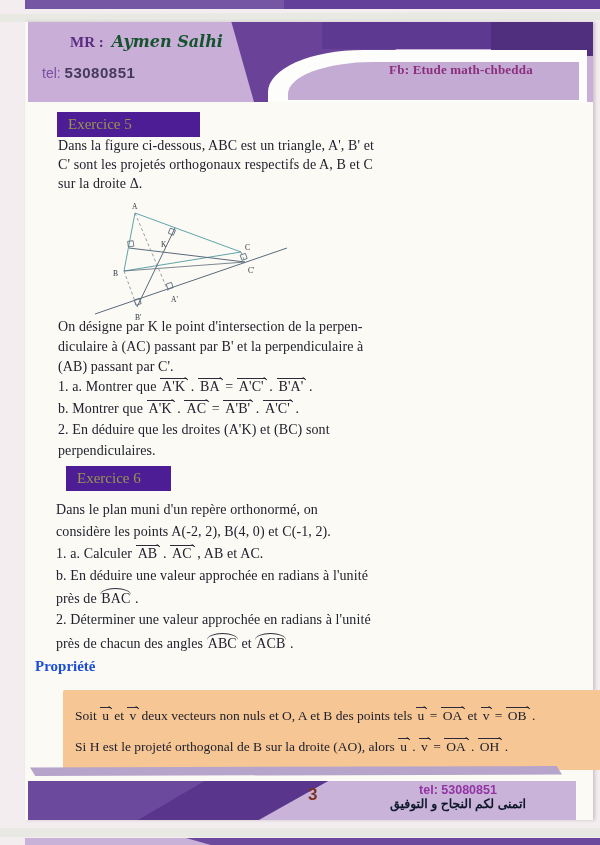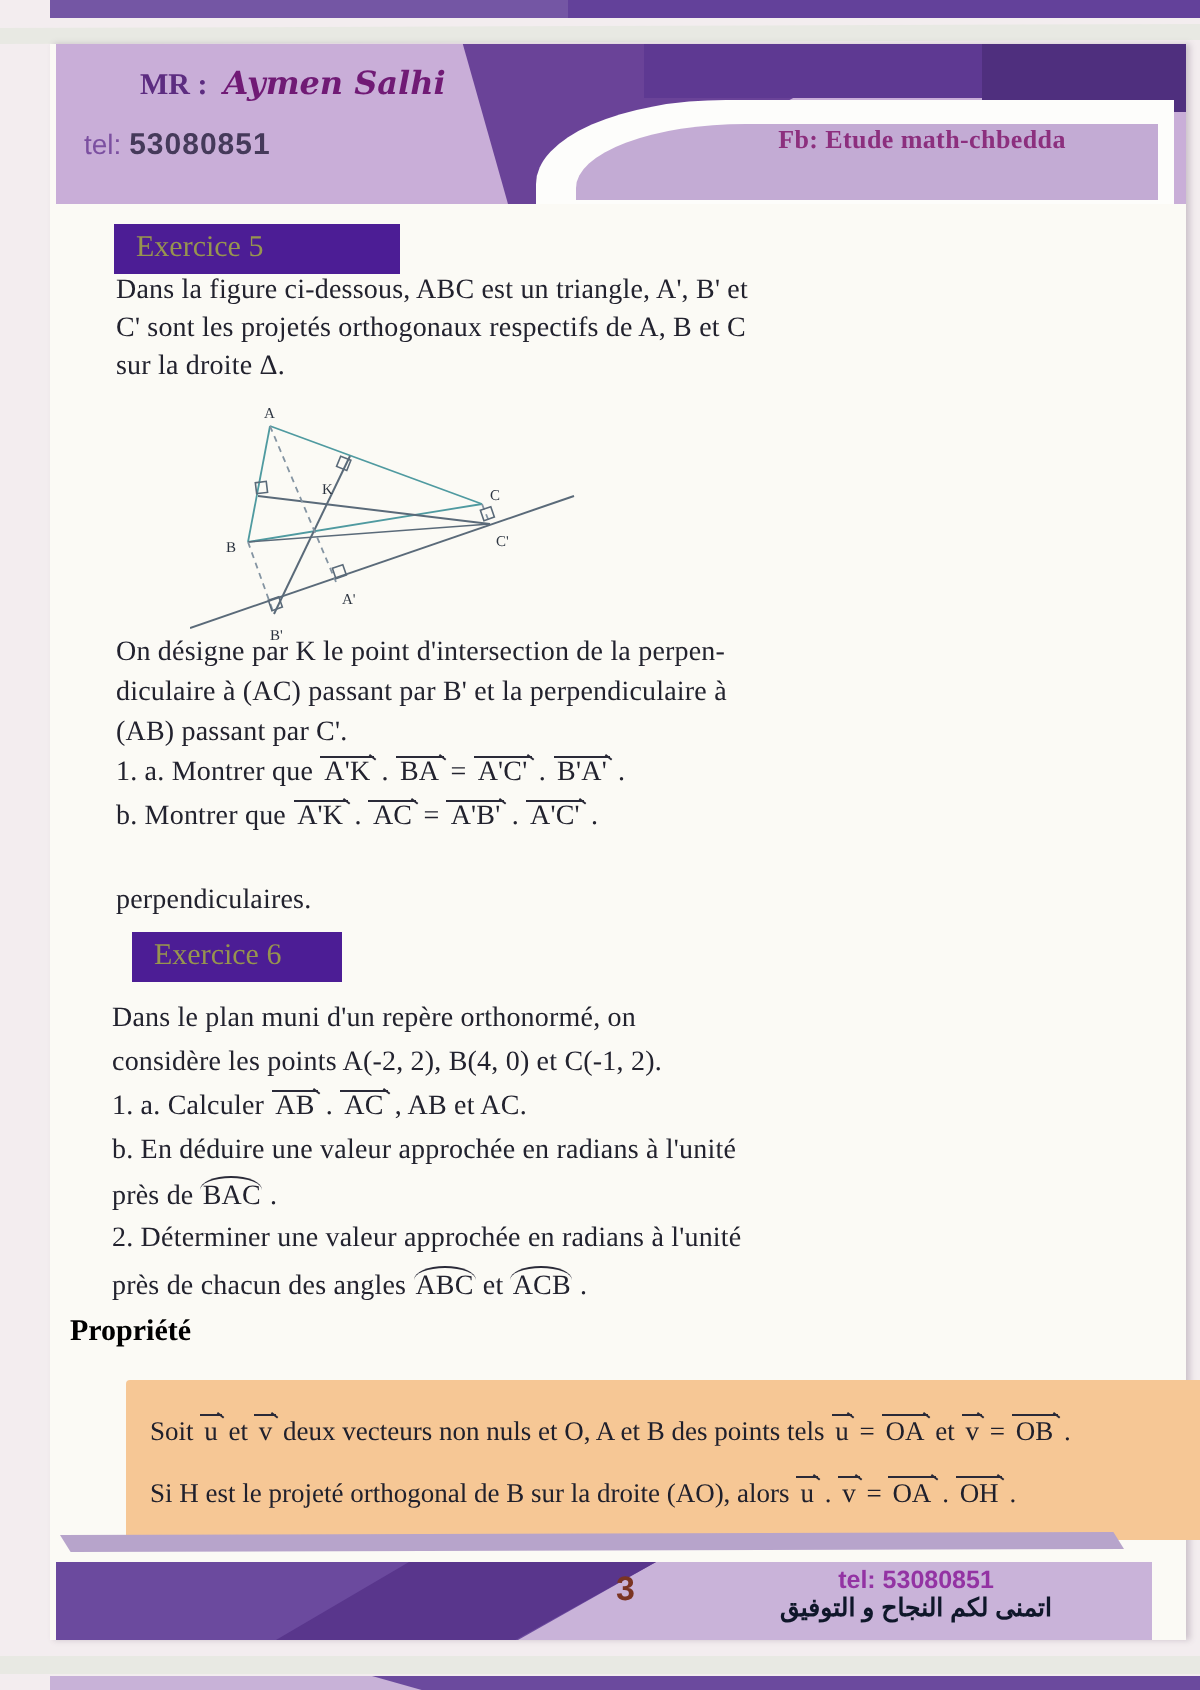"Aymen Salhi" .hdr-name { color: #701a75 -> #14532d }
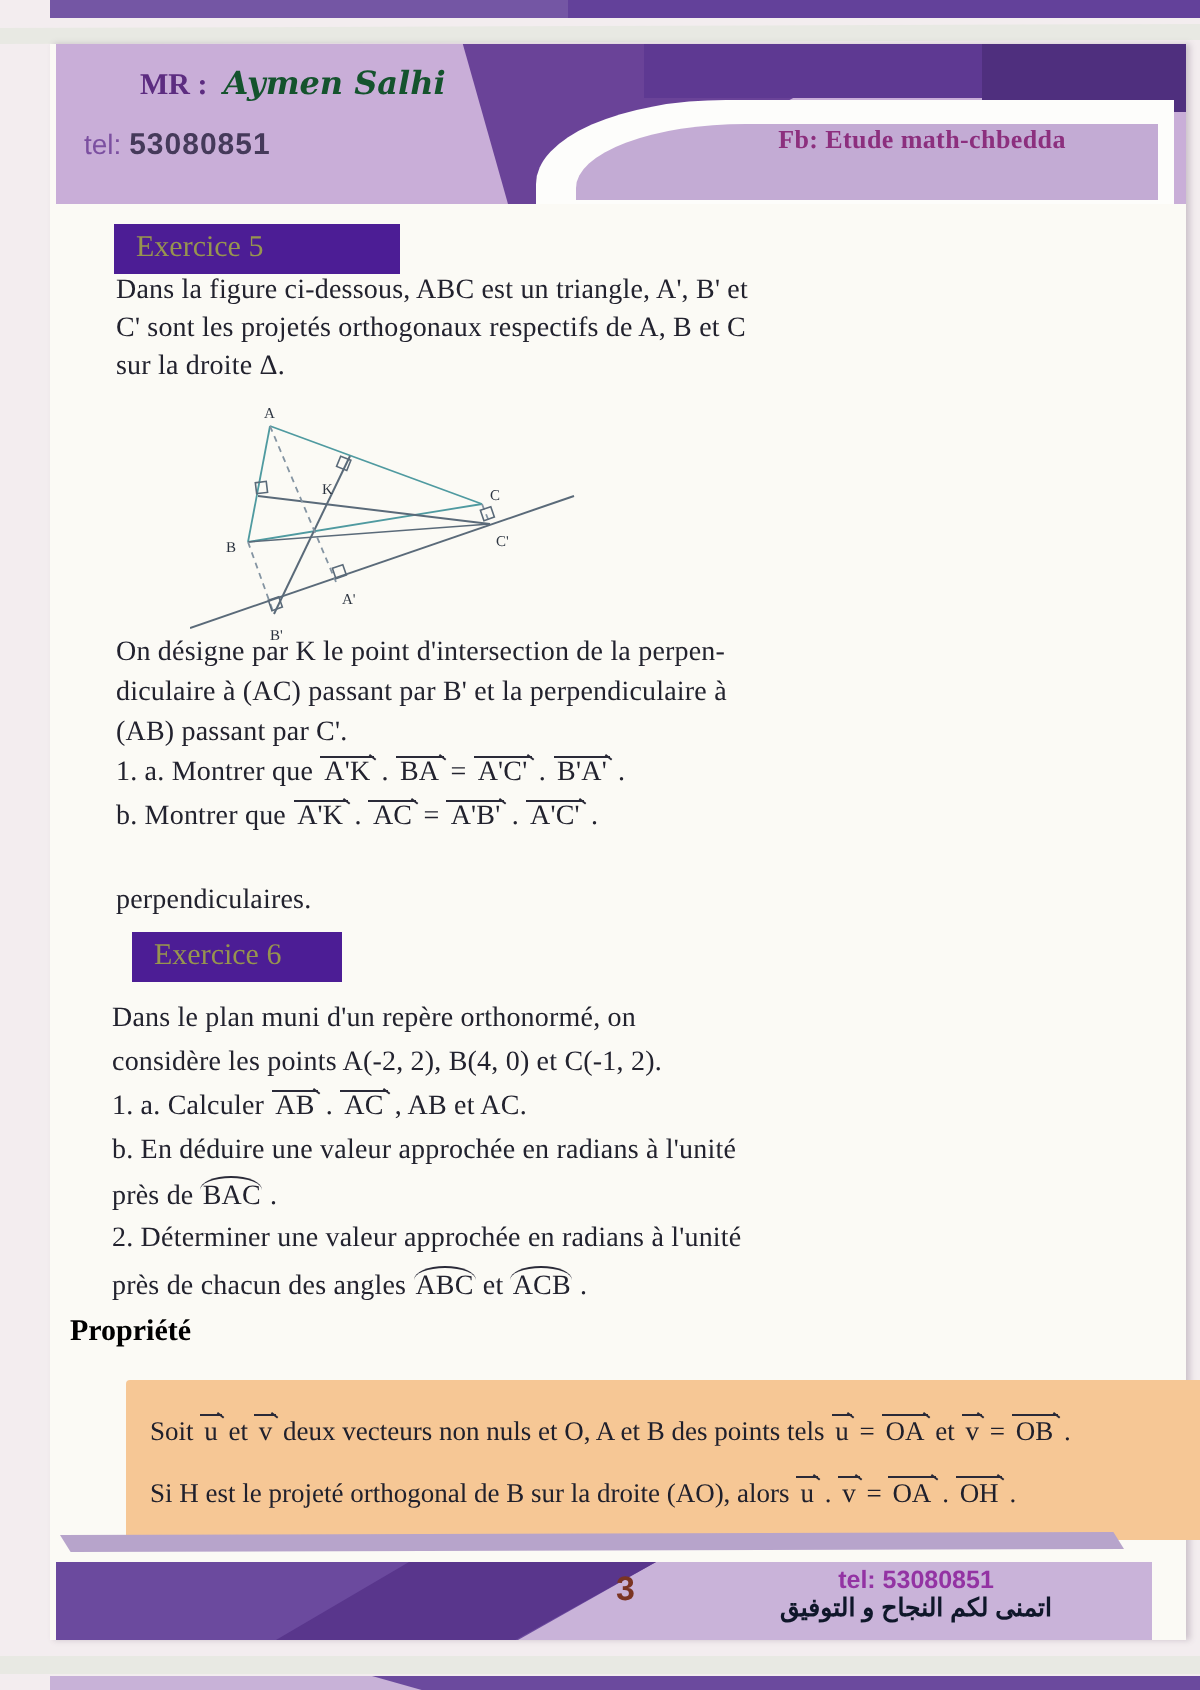"2. En déduire que les" div.t { html: none -> <div>2. En déduire que les droites (A'K) et (BC) sont</div> }
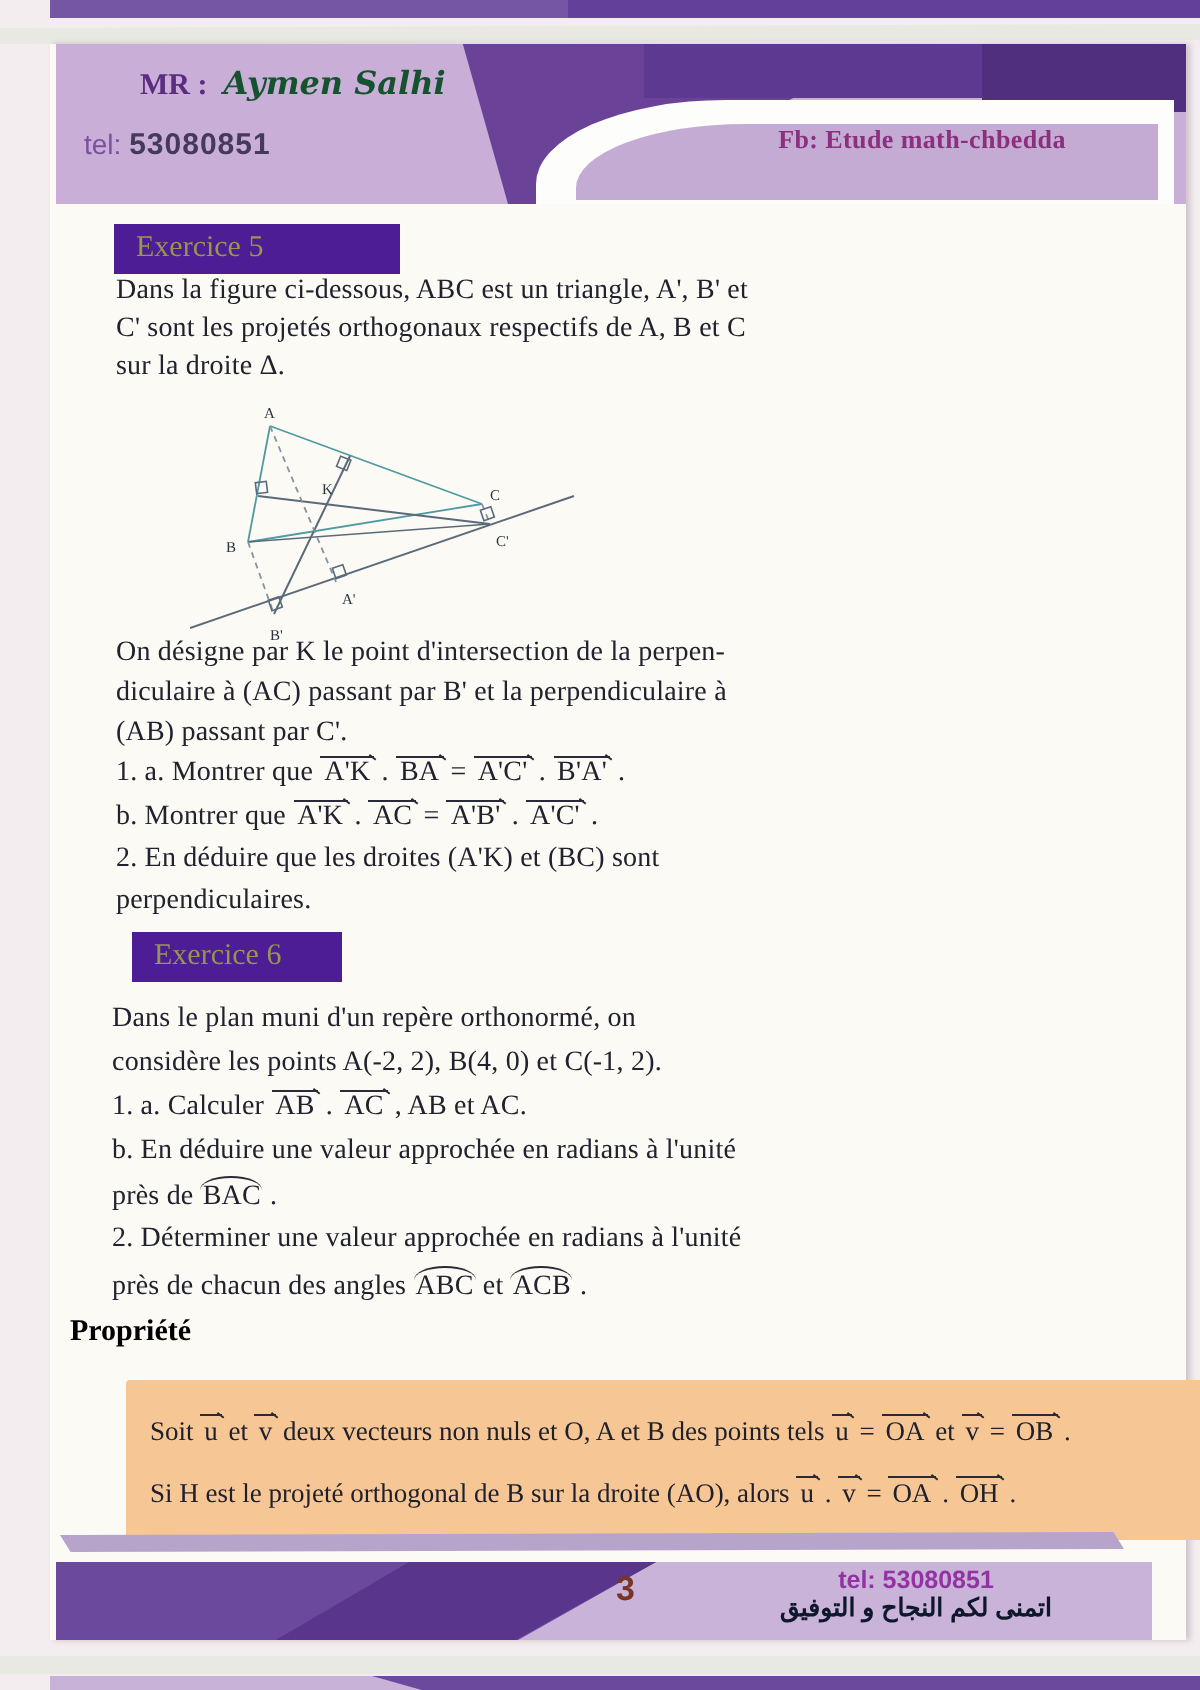"Propriété" .prop-head { color: #000000 -> #1d4ed8 }
